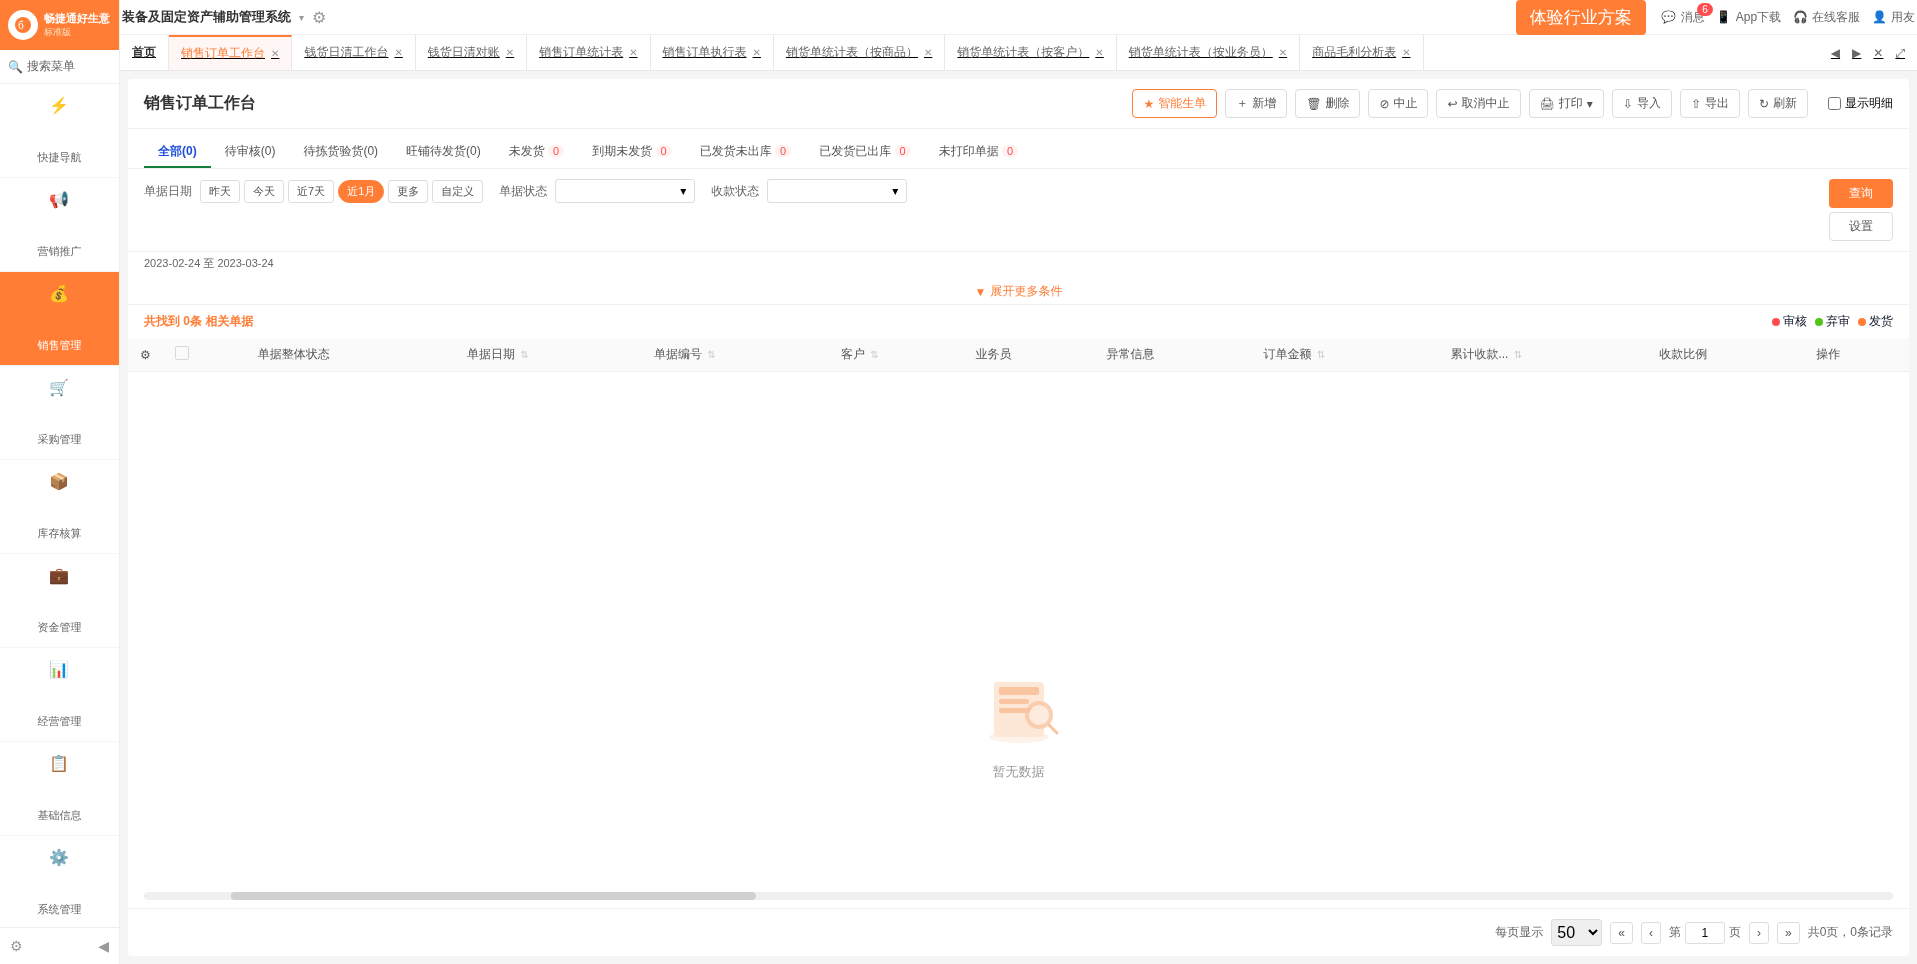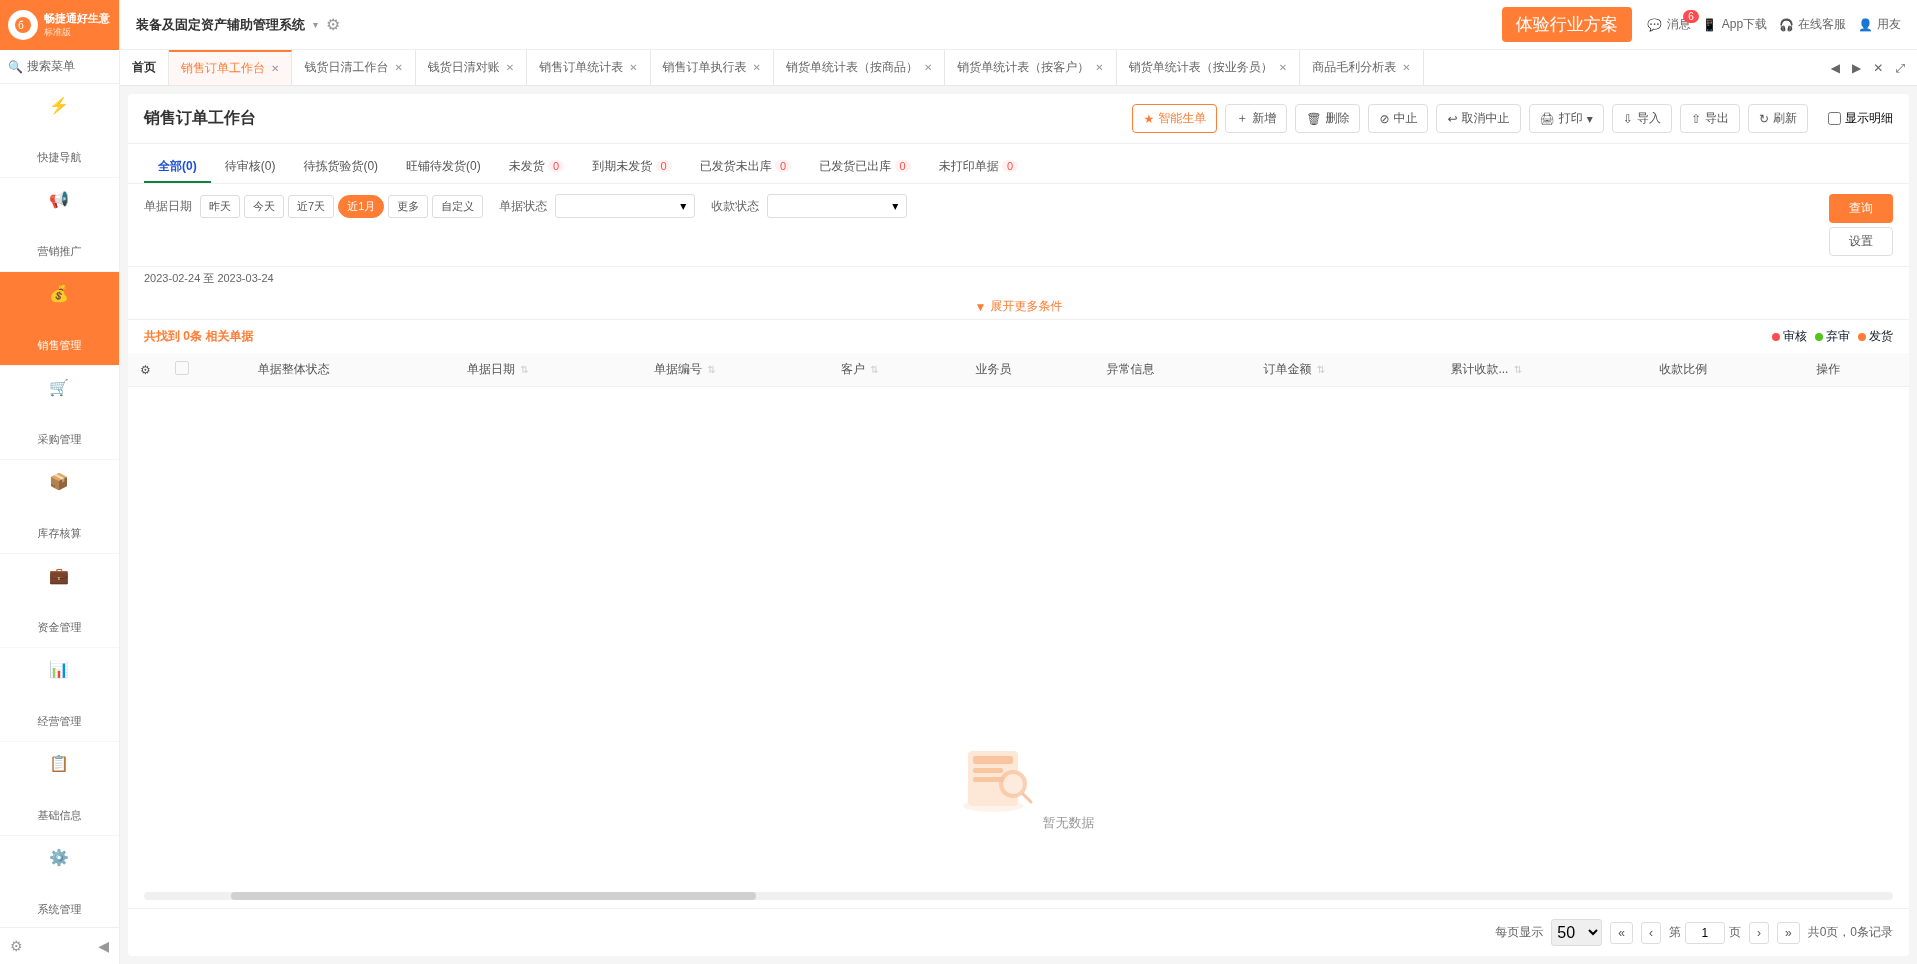"装备及固定资产辅助管理系统" .top-header { height: 50px -> 35px; padding: 0 16px -> 0 2px }
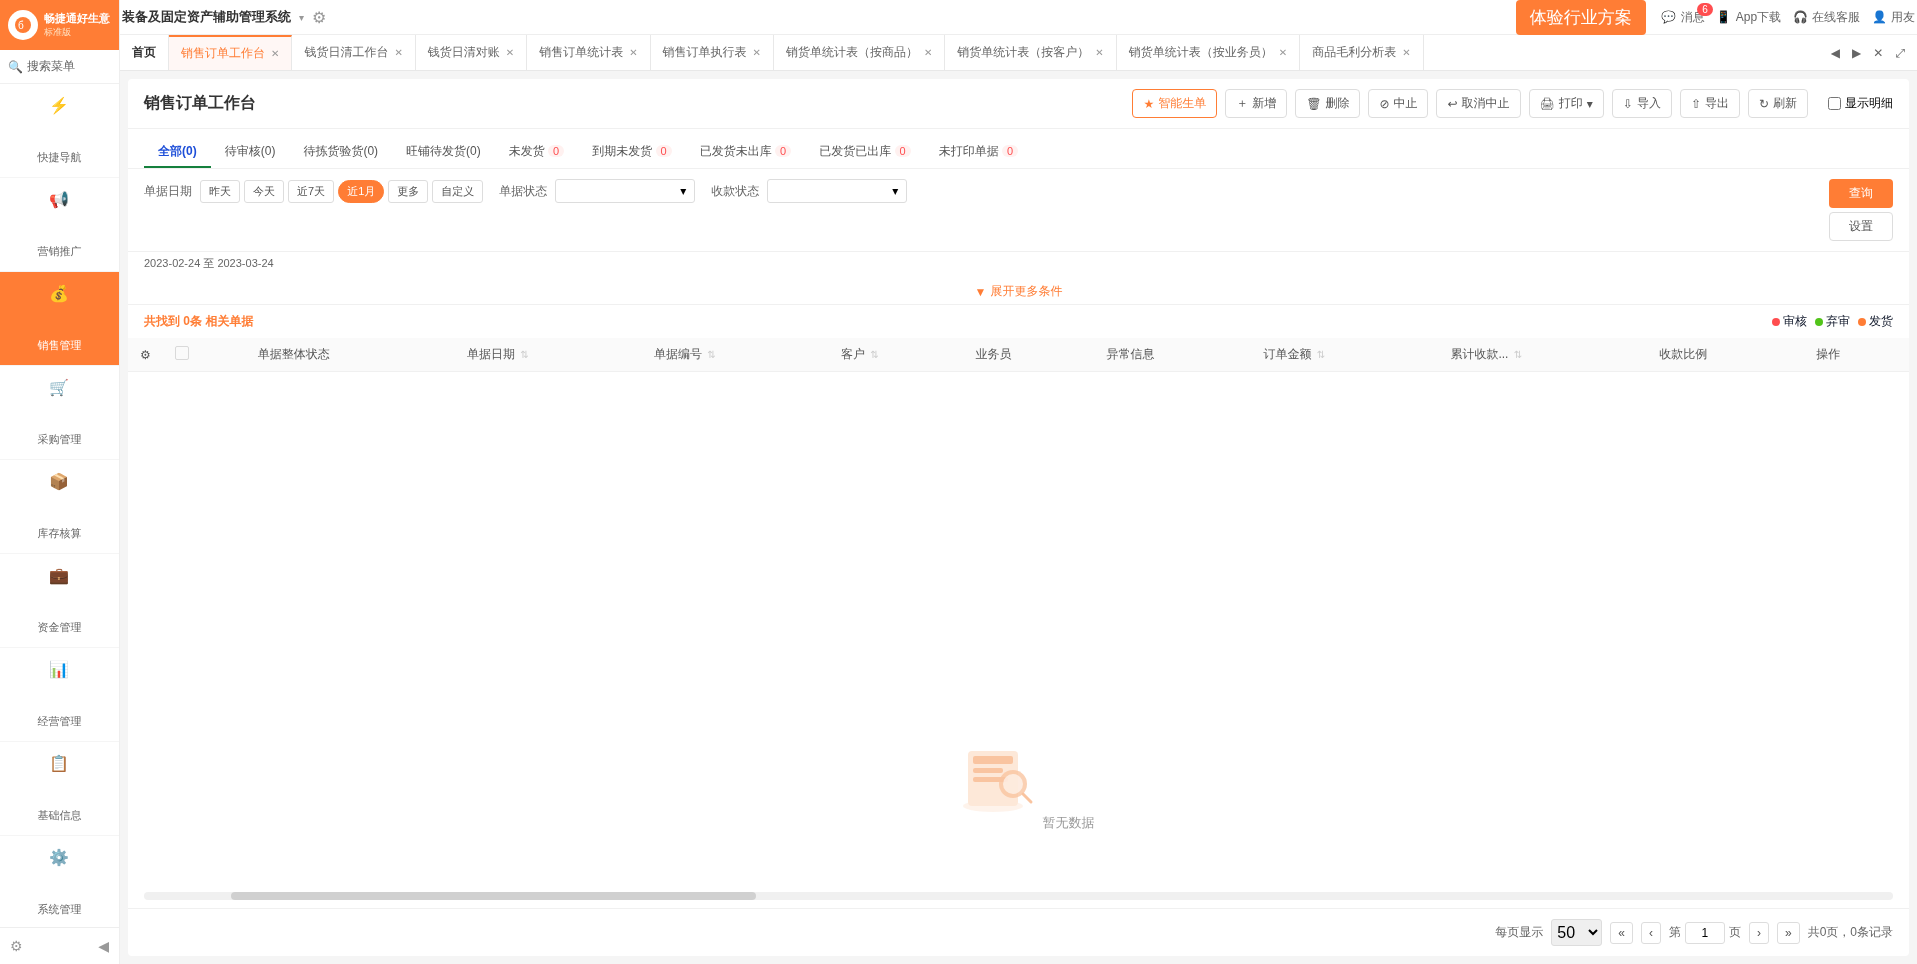"首页" .tab-bar { text-decoration: none -> underline }
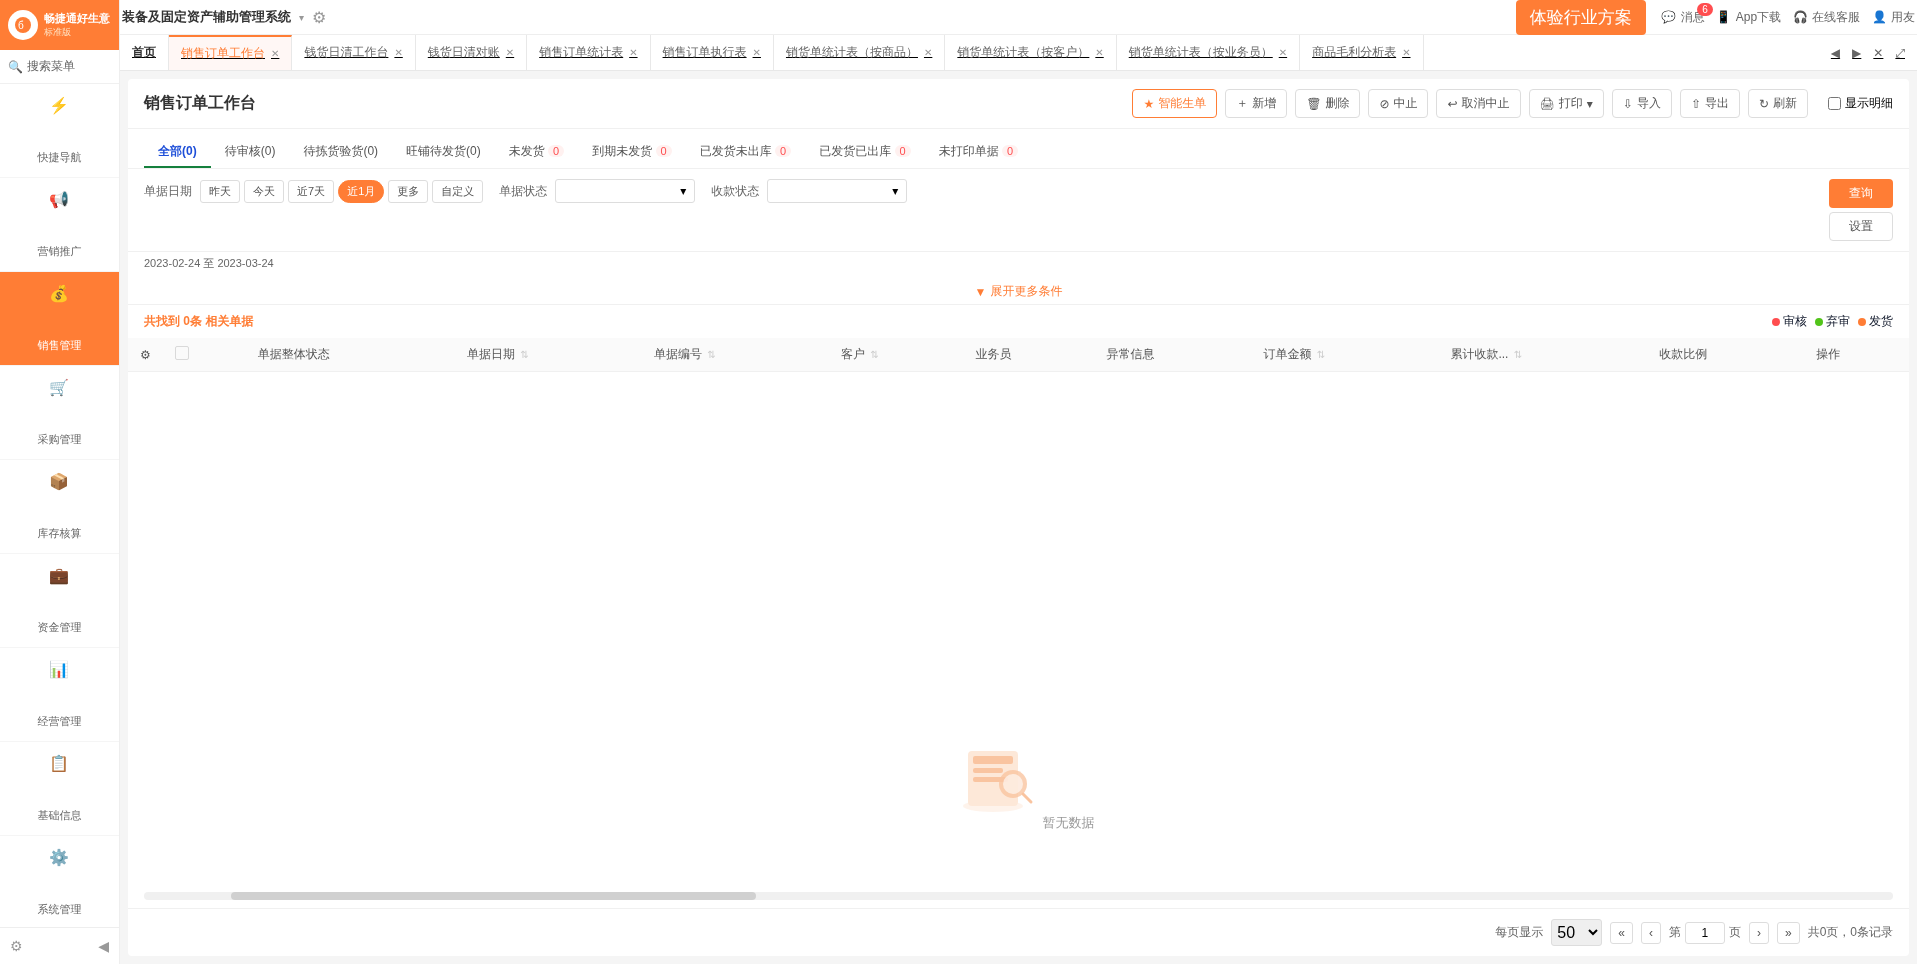"暂无数据" .empty-state { align-items: flex-end -> center; flex-direction: row -> column }
